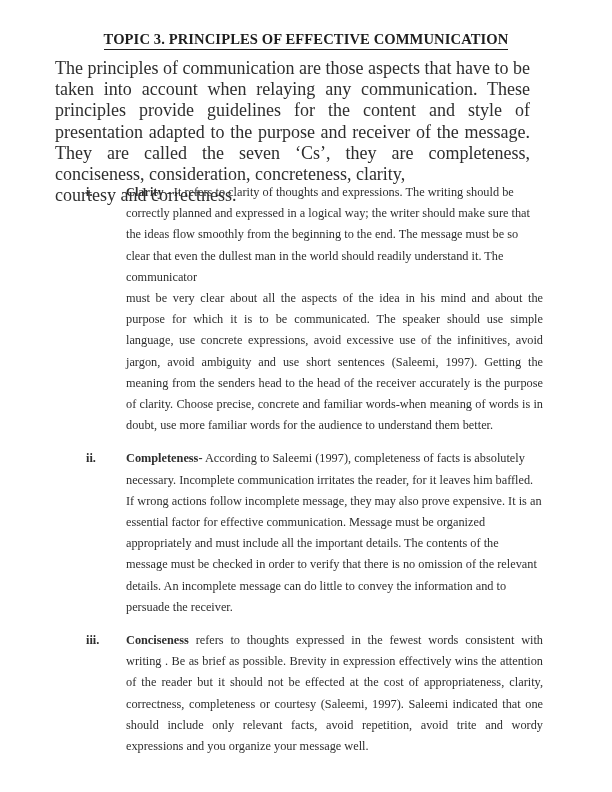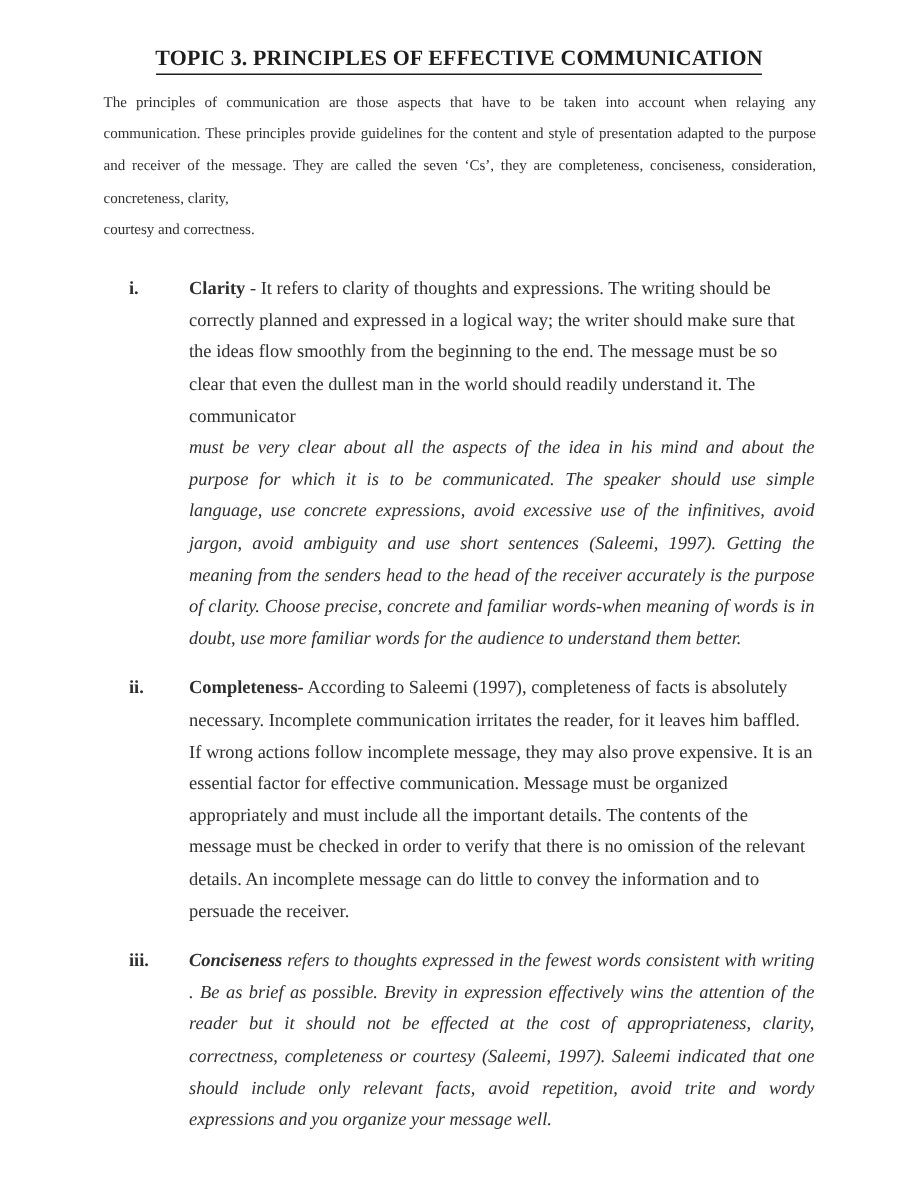"The principles of communication are" .intro { font-size: 10px -> 18px; left: 69px -> 55px }
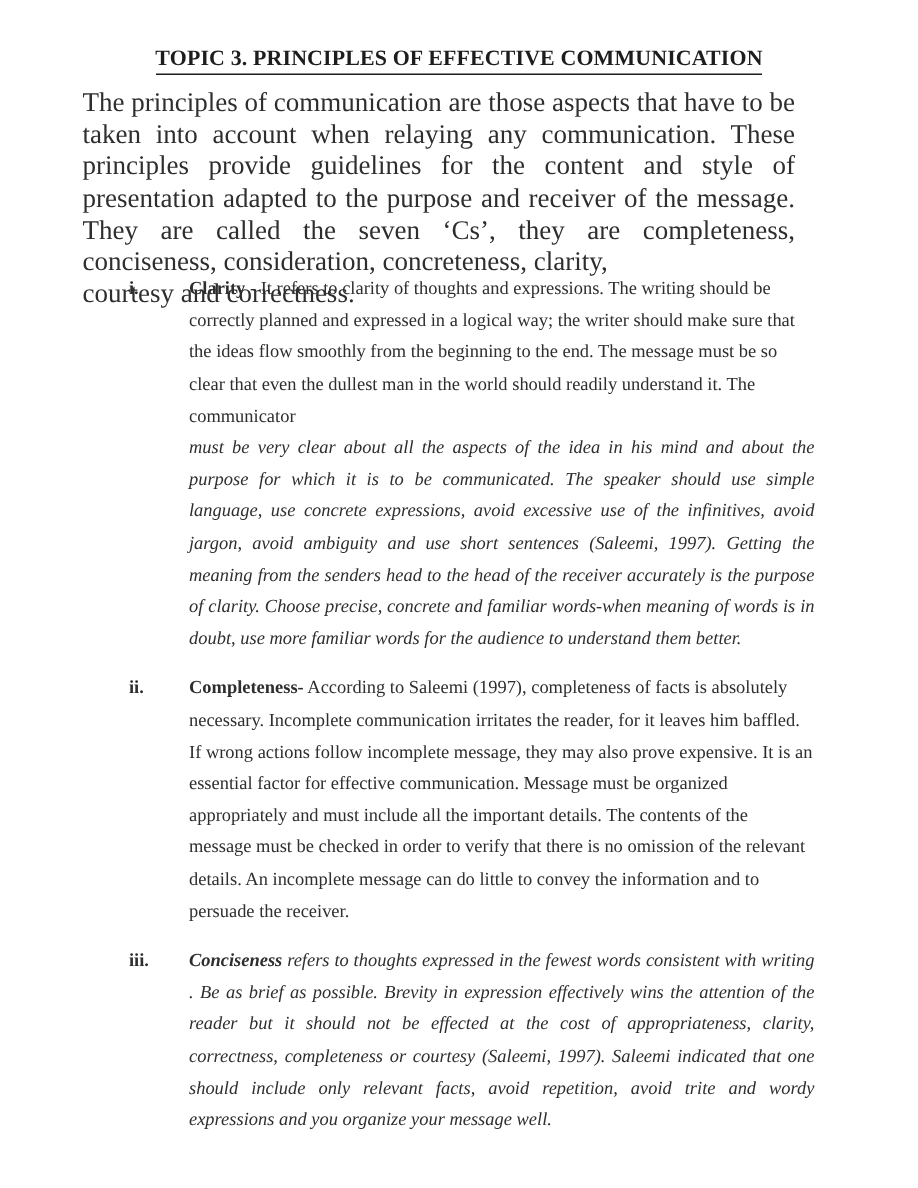"must be very clear about" .item .body p.just { font-style: italic -> none }
